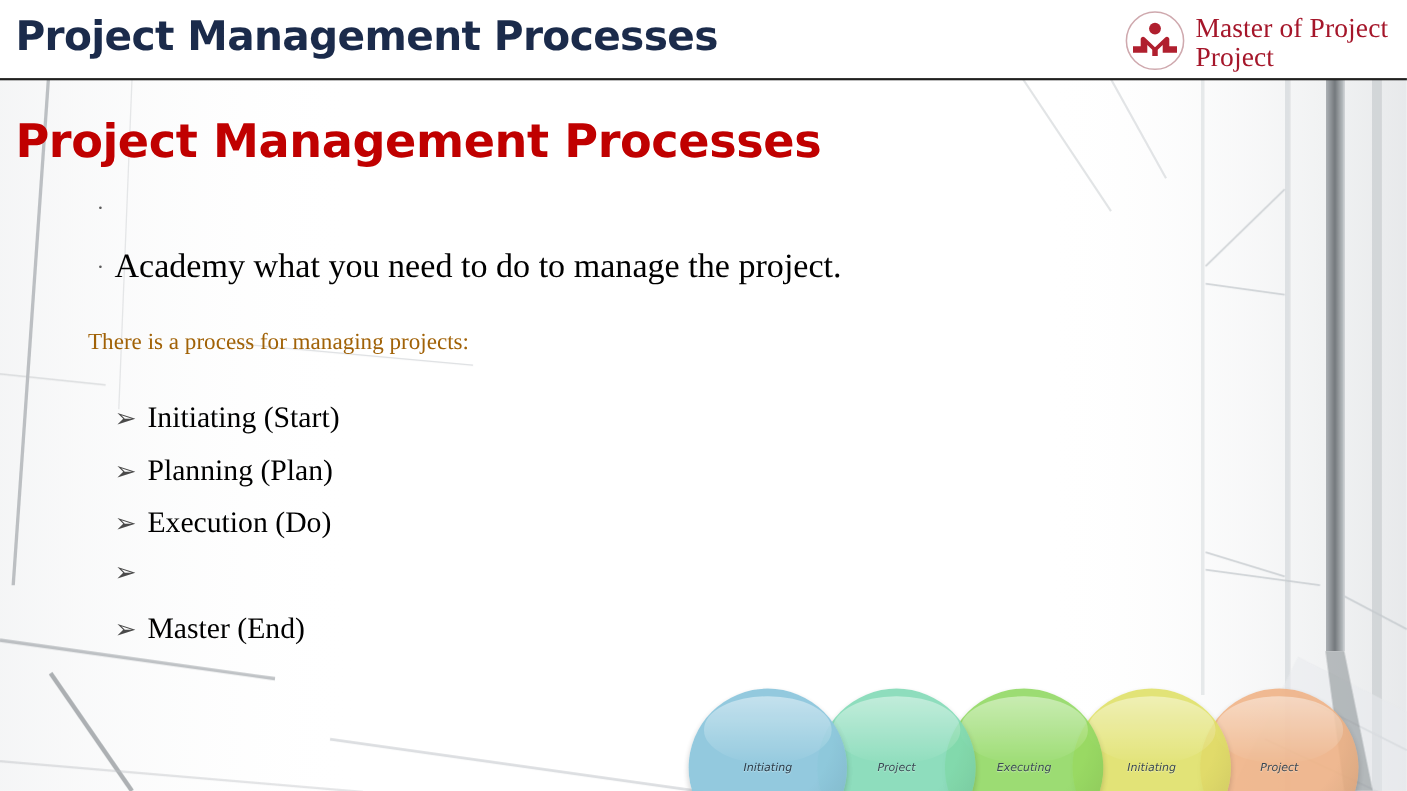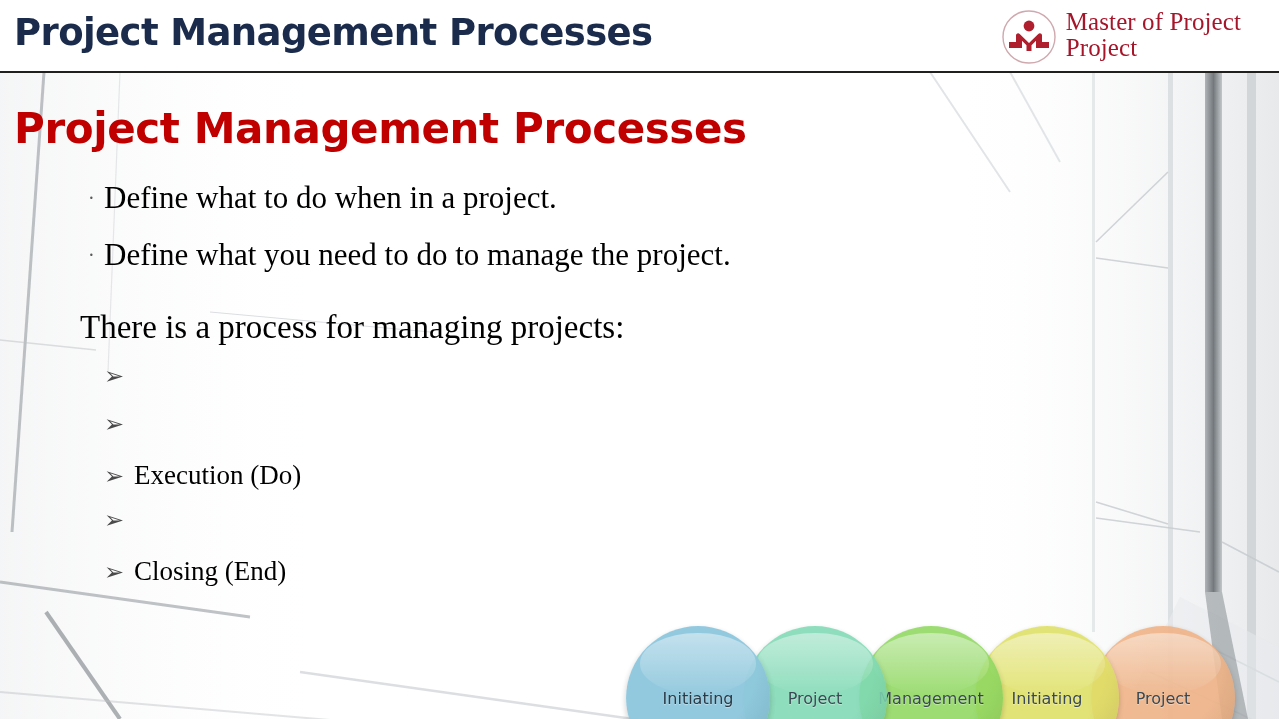"Master of Project" .logo { align-items: flex-start -> flex-end; right: 38px -> 17px }
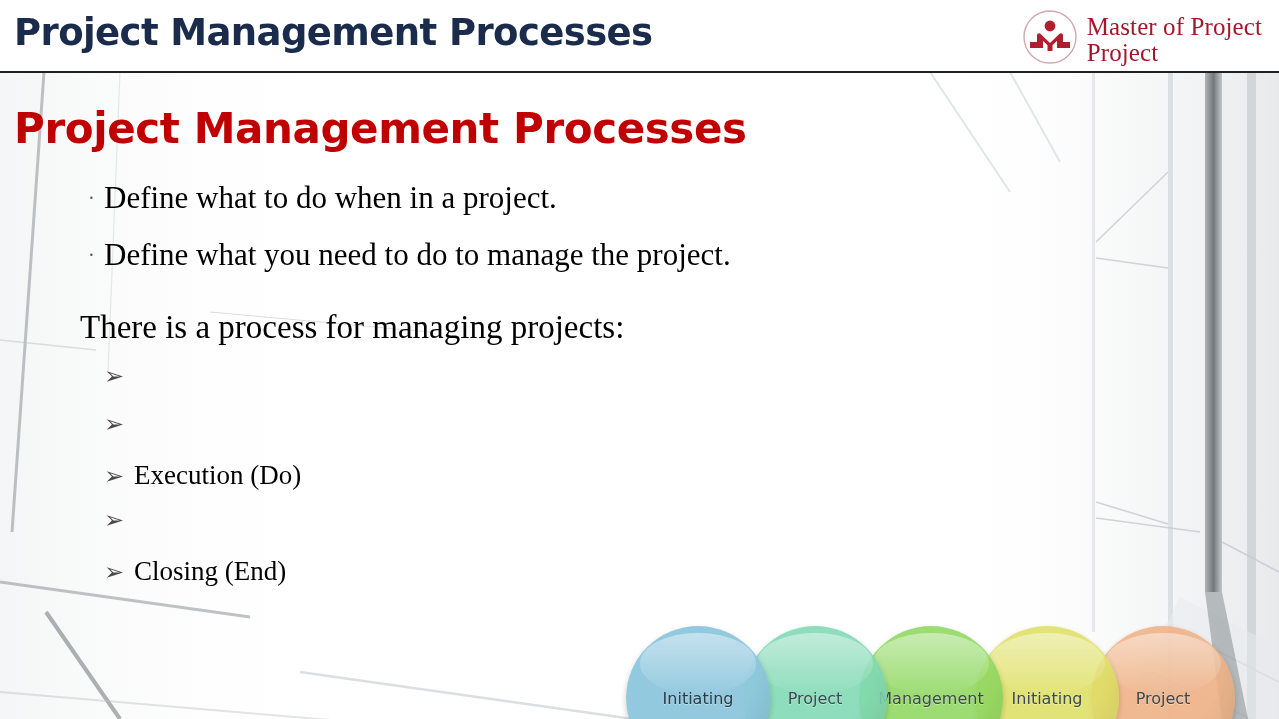"Define what to do when" span.bullet-text { html: <span>Define what to do when in a project.</span> -> none }
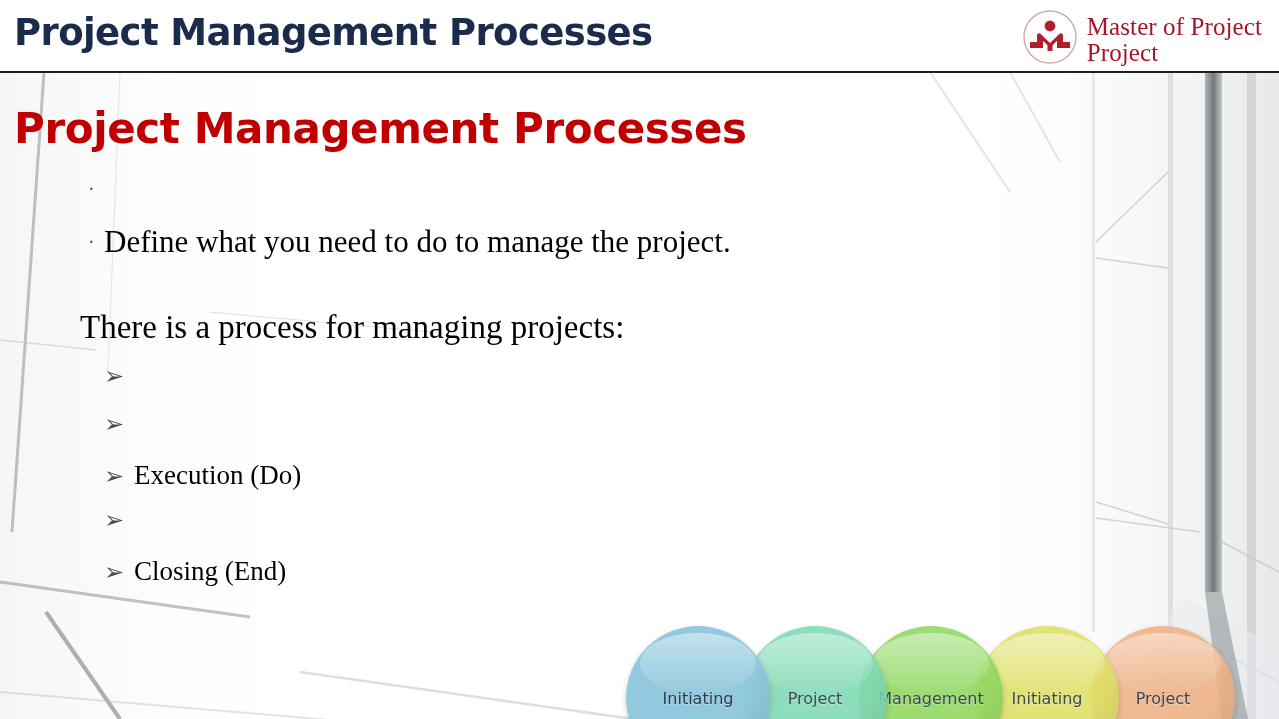"Define what you need to" span.bullet-text { text: Define -> Academy }
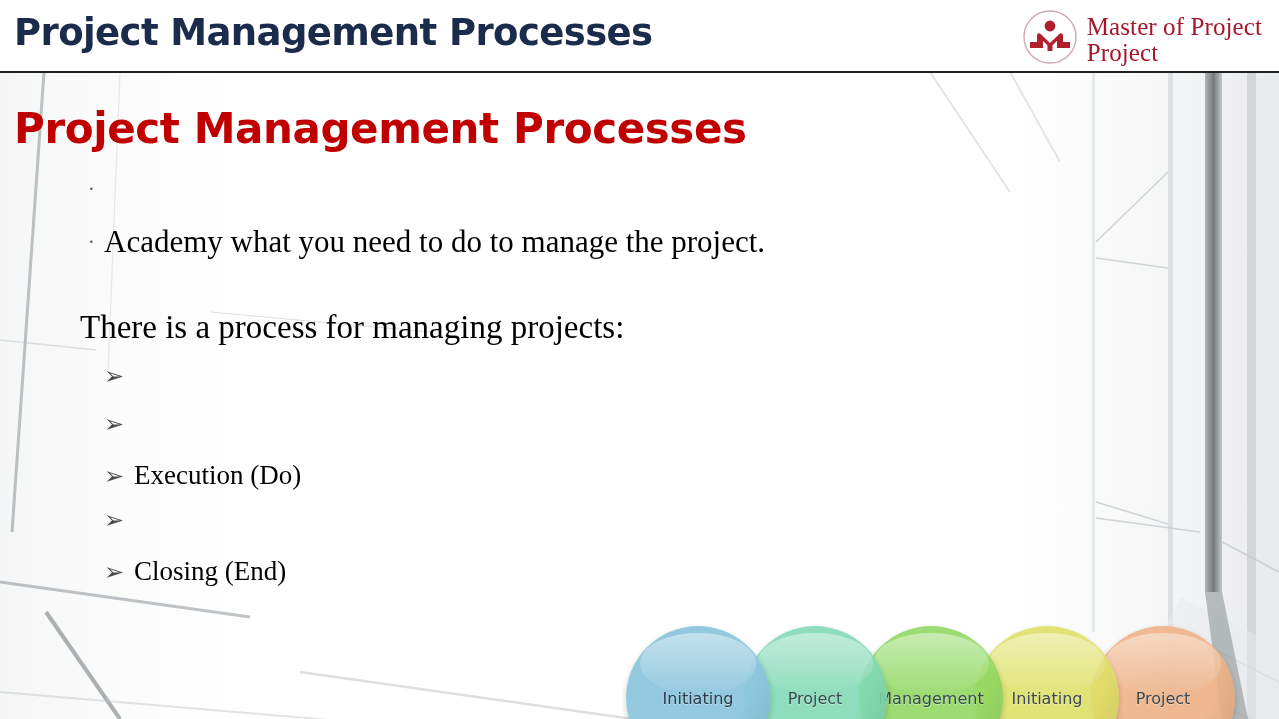"There is a process for" .lead-line { color: #000000 -> #a16207; font-size: 33px -> 21px; top: 237px -> 226px }
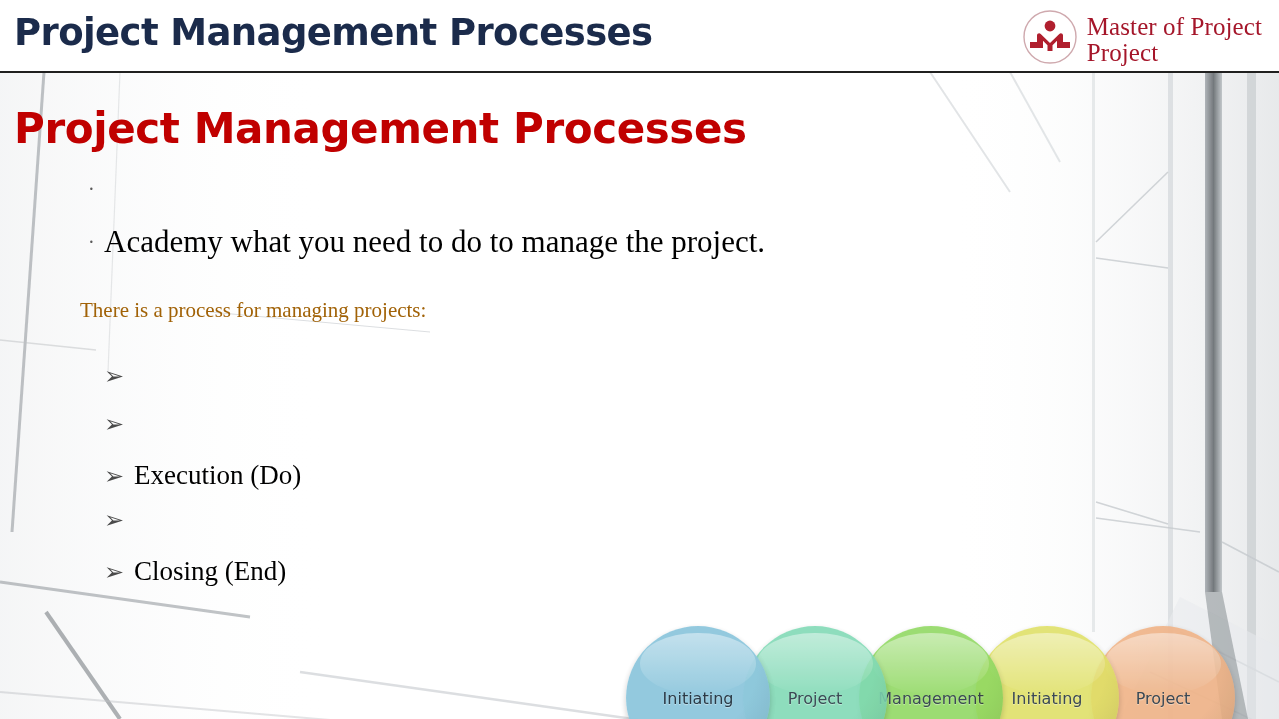"Initiating (Start)" span.sub-text { html: none -> <span>Initiating (Start)</span> }
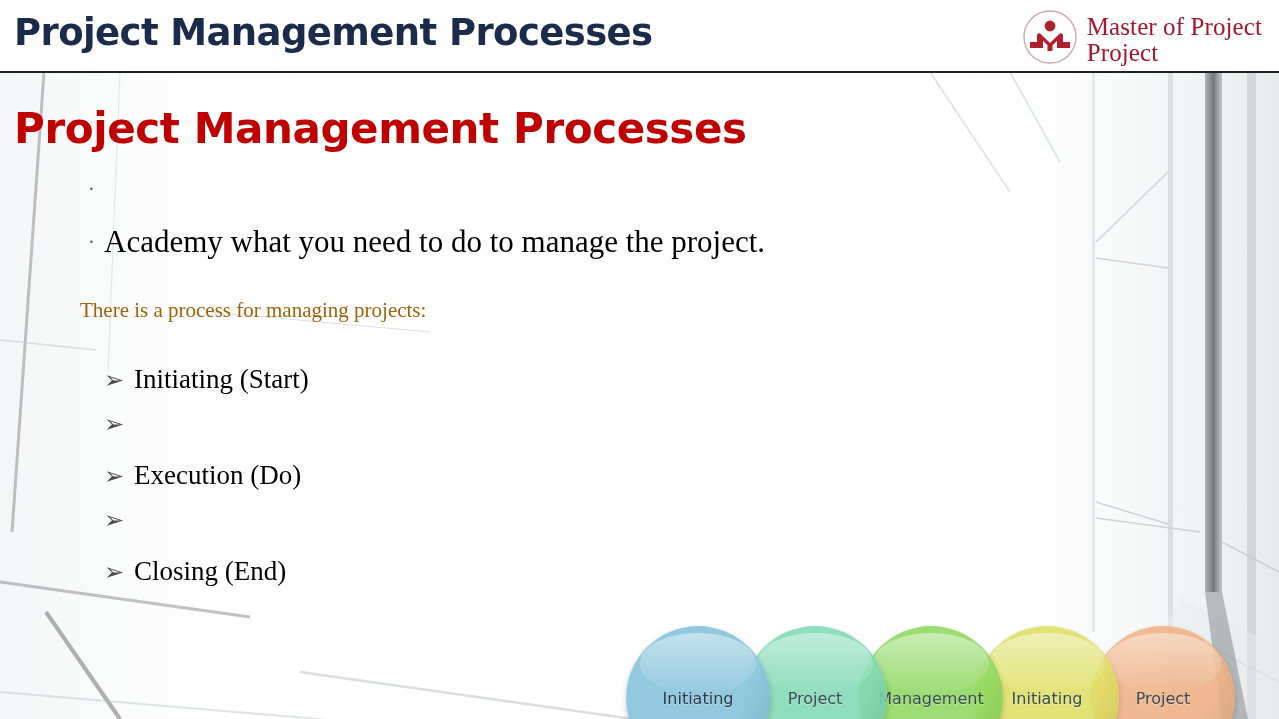"Planning (Plan)" span.sub-text { html: none -> <span>Planning (Plan)</span> }
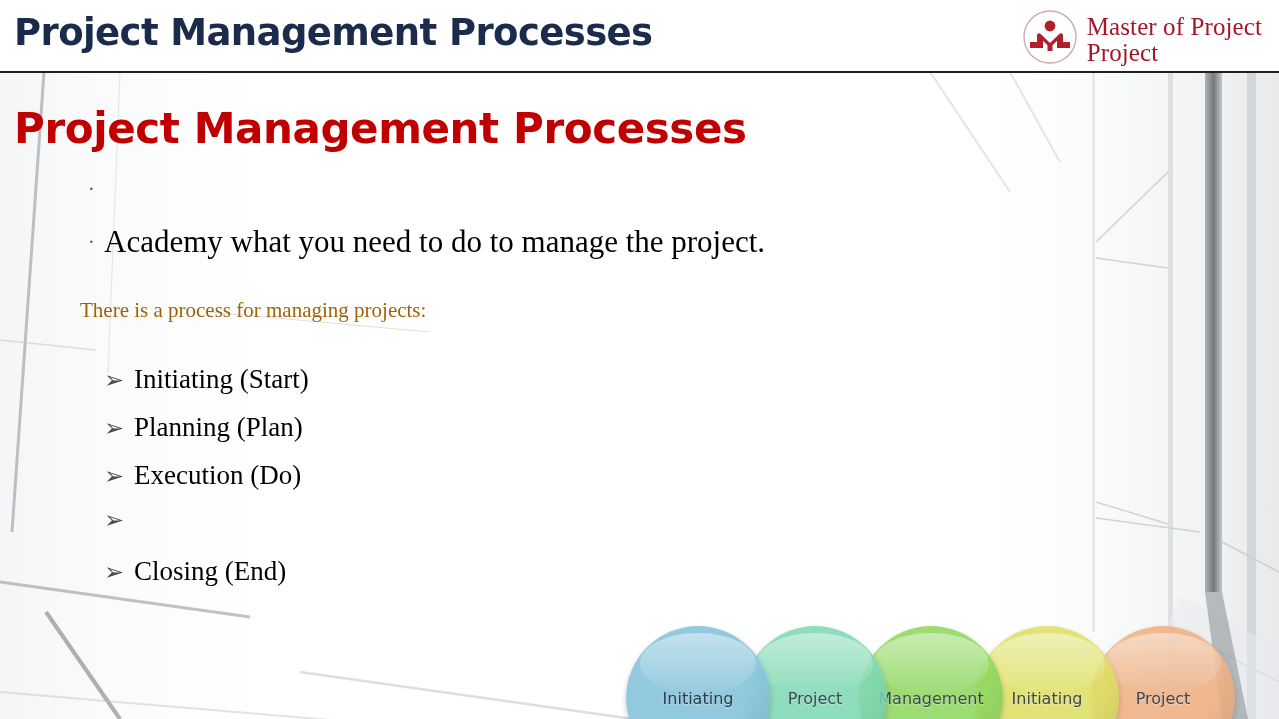"Closing (End)" span.sub-text { text: Closing -> Master }
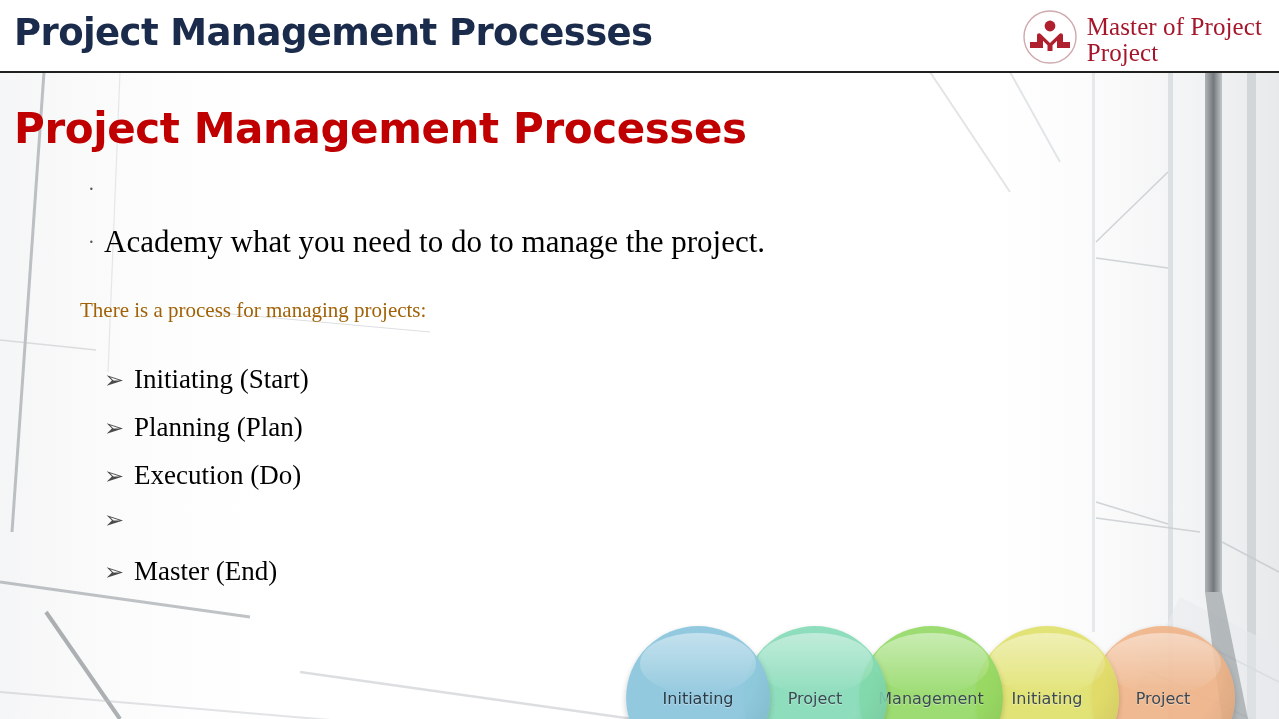"Initiating" .proc-circle .cap { font-size: 16px -> 10px; font-style: none -> italic }
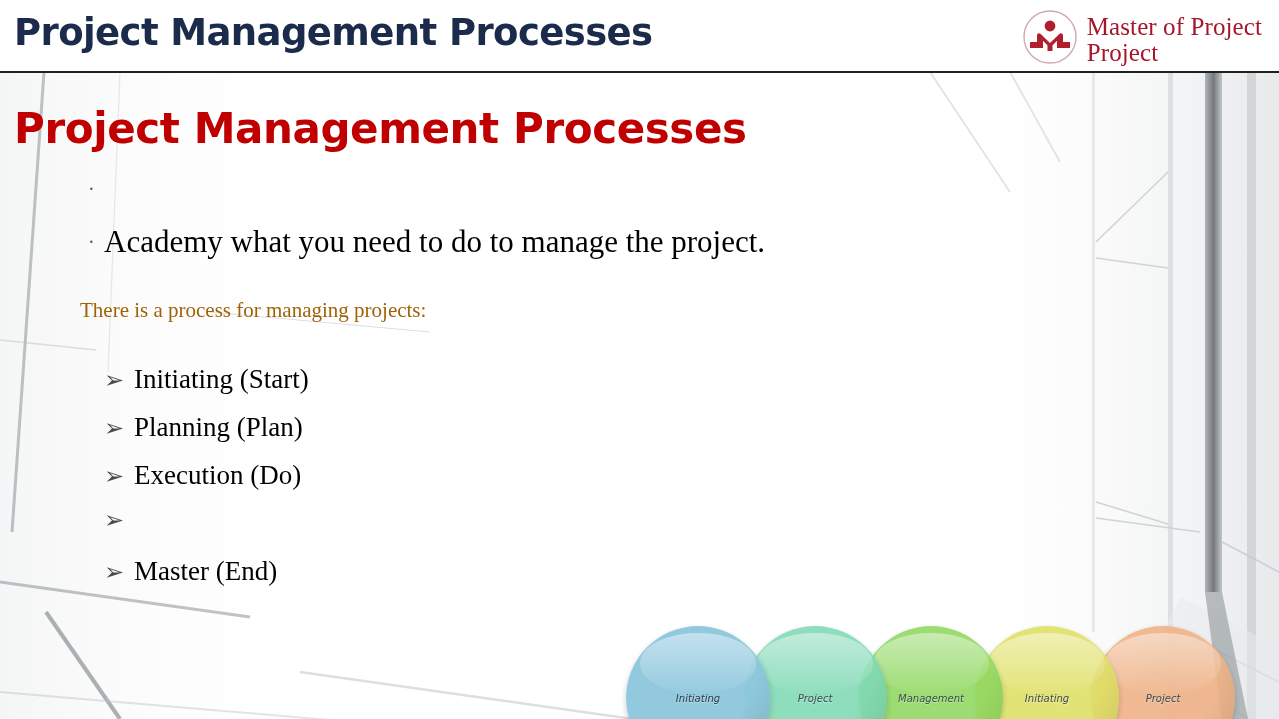"Management" span.cap { text: Management -> Executing }
